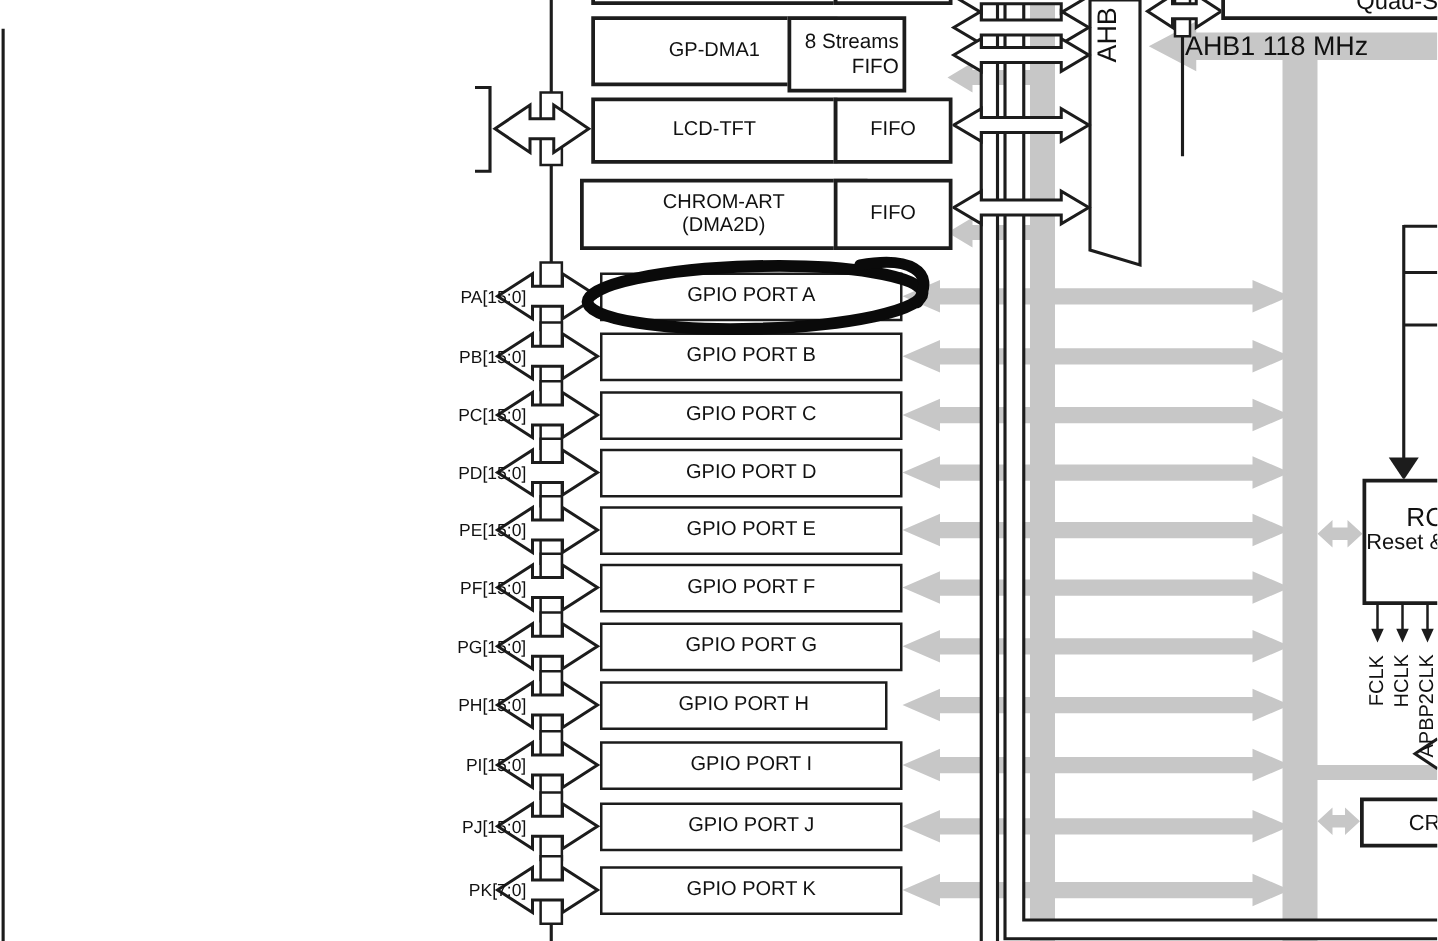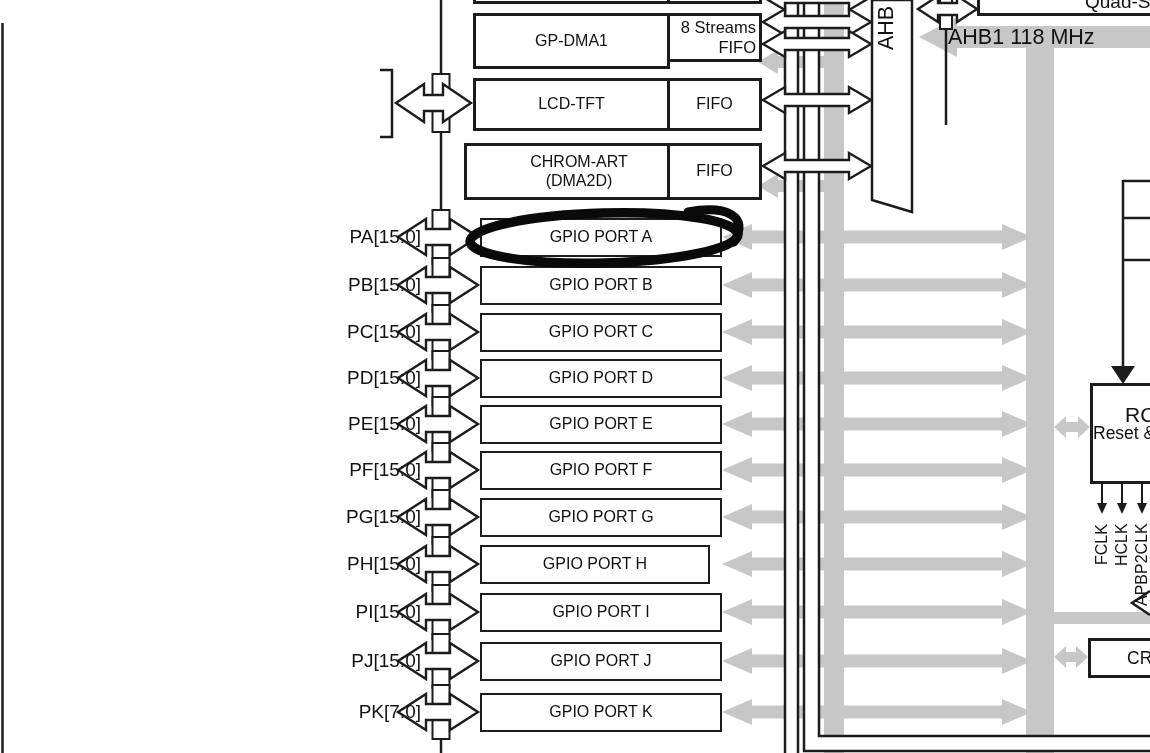"8 Streams" div.box { height: 49px -> 61px; left: 667px -> 630px }
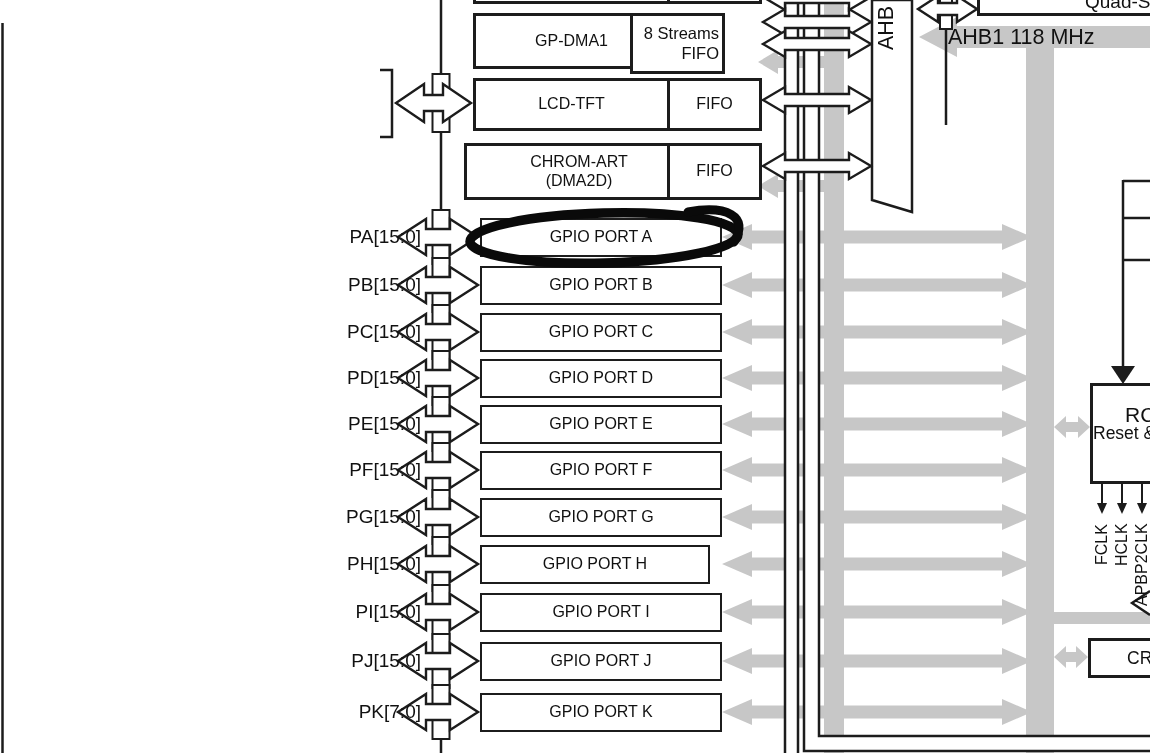"PA[15:0]" .pin { font-size: 19px -> 14px }
